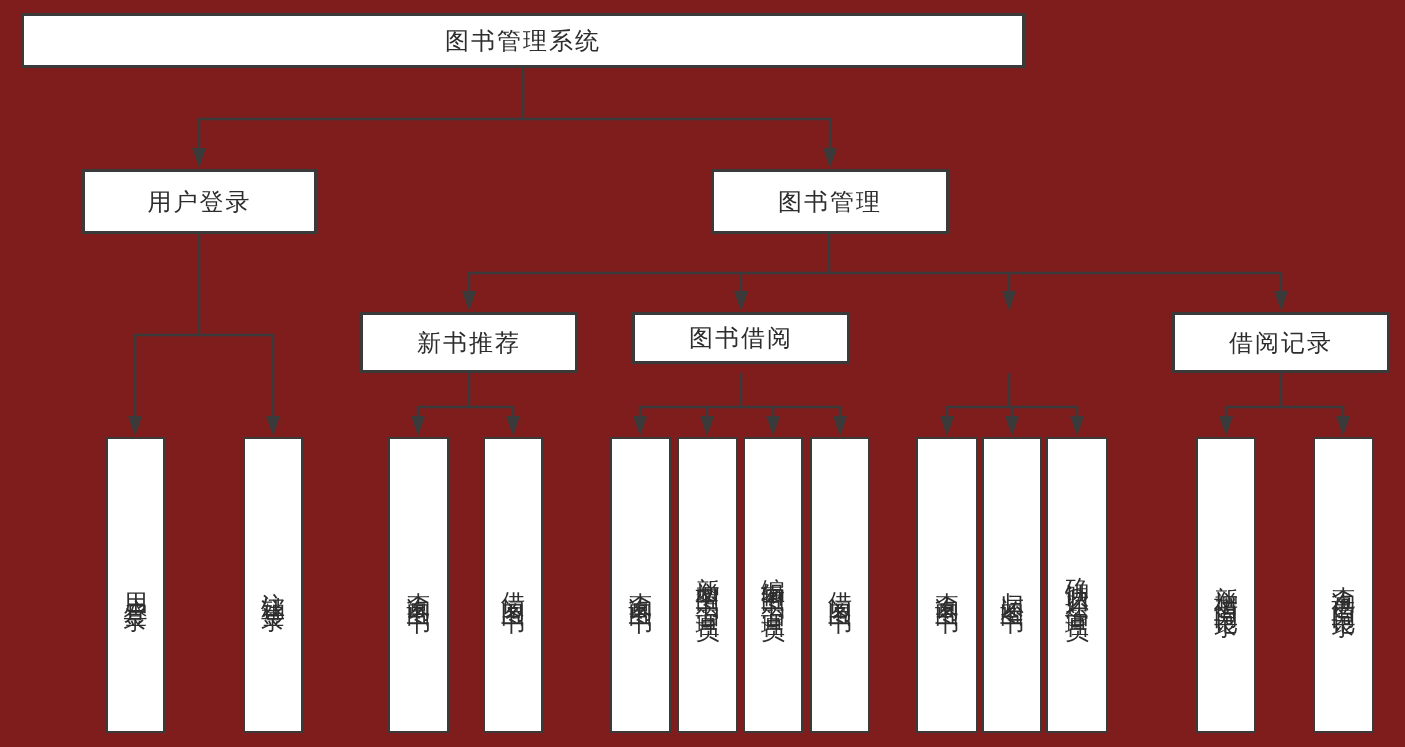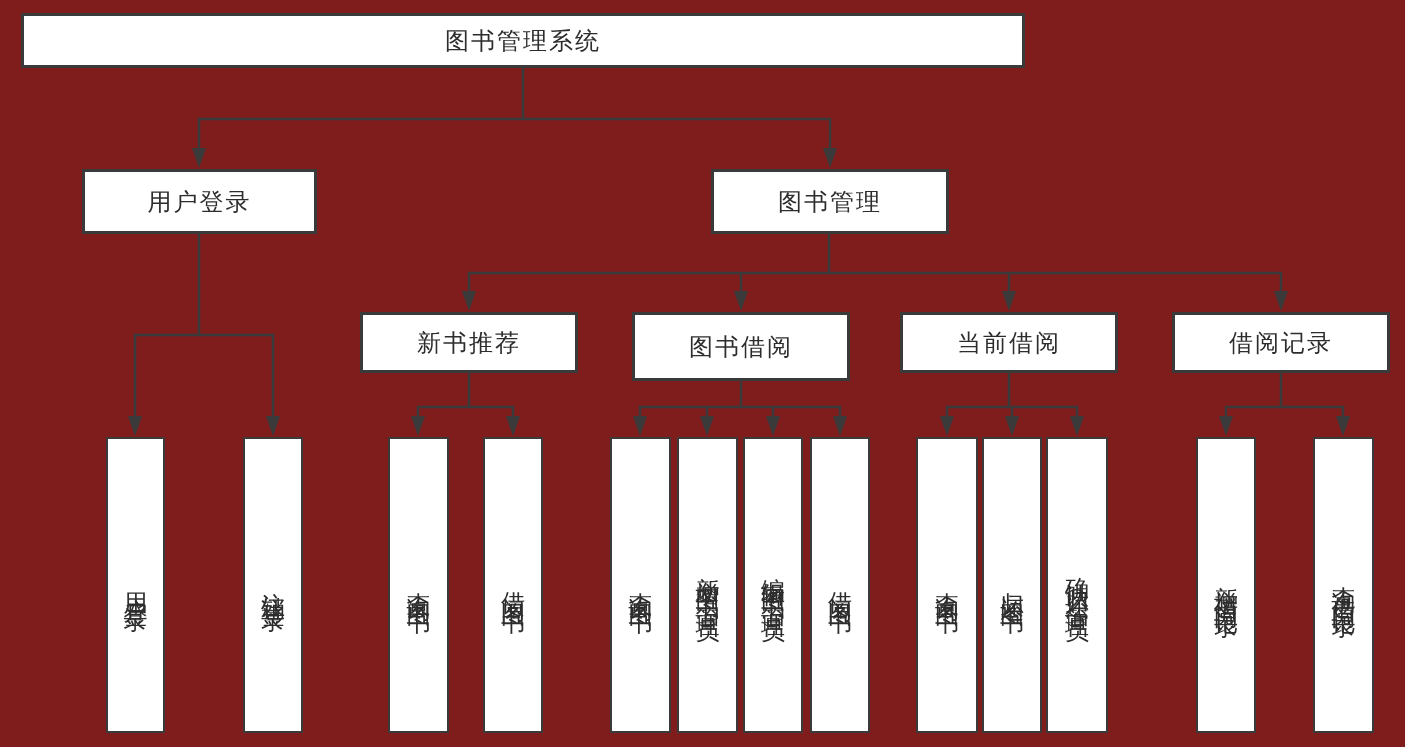"图书借阅" div.node { height: 69px -> 52px }
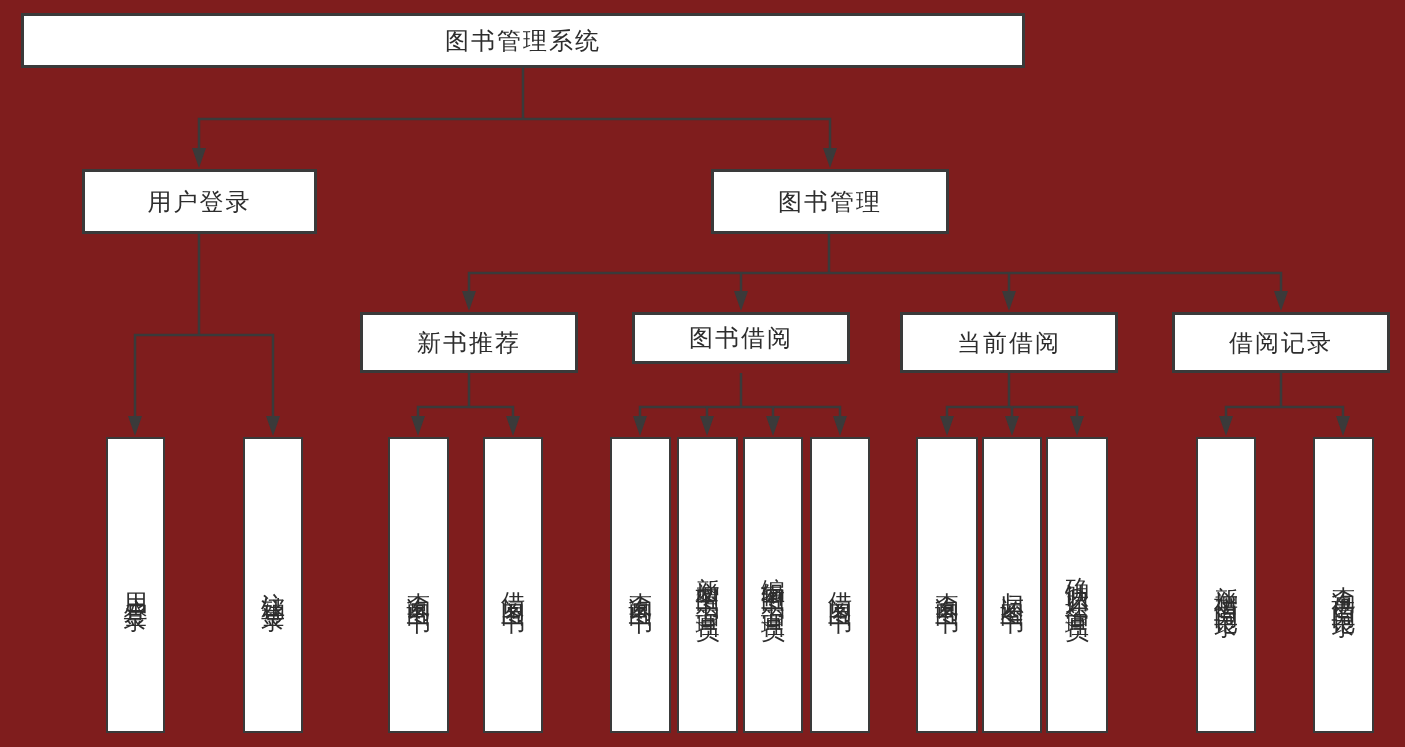"当前借阅" div.node { html: <div> <span>当前借阅</span> </div> -> none }
